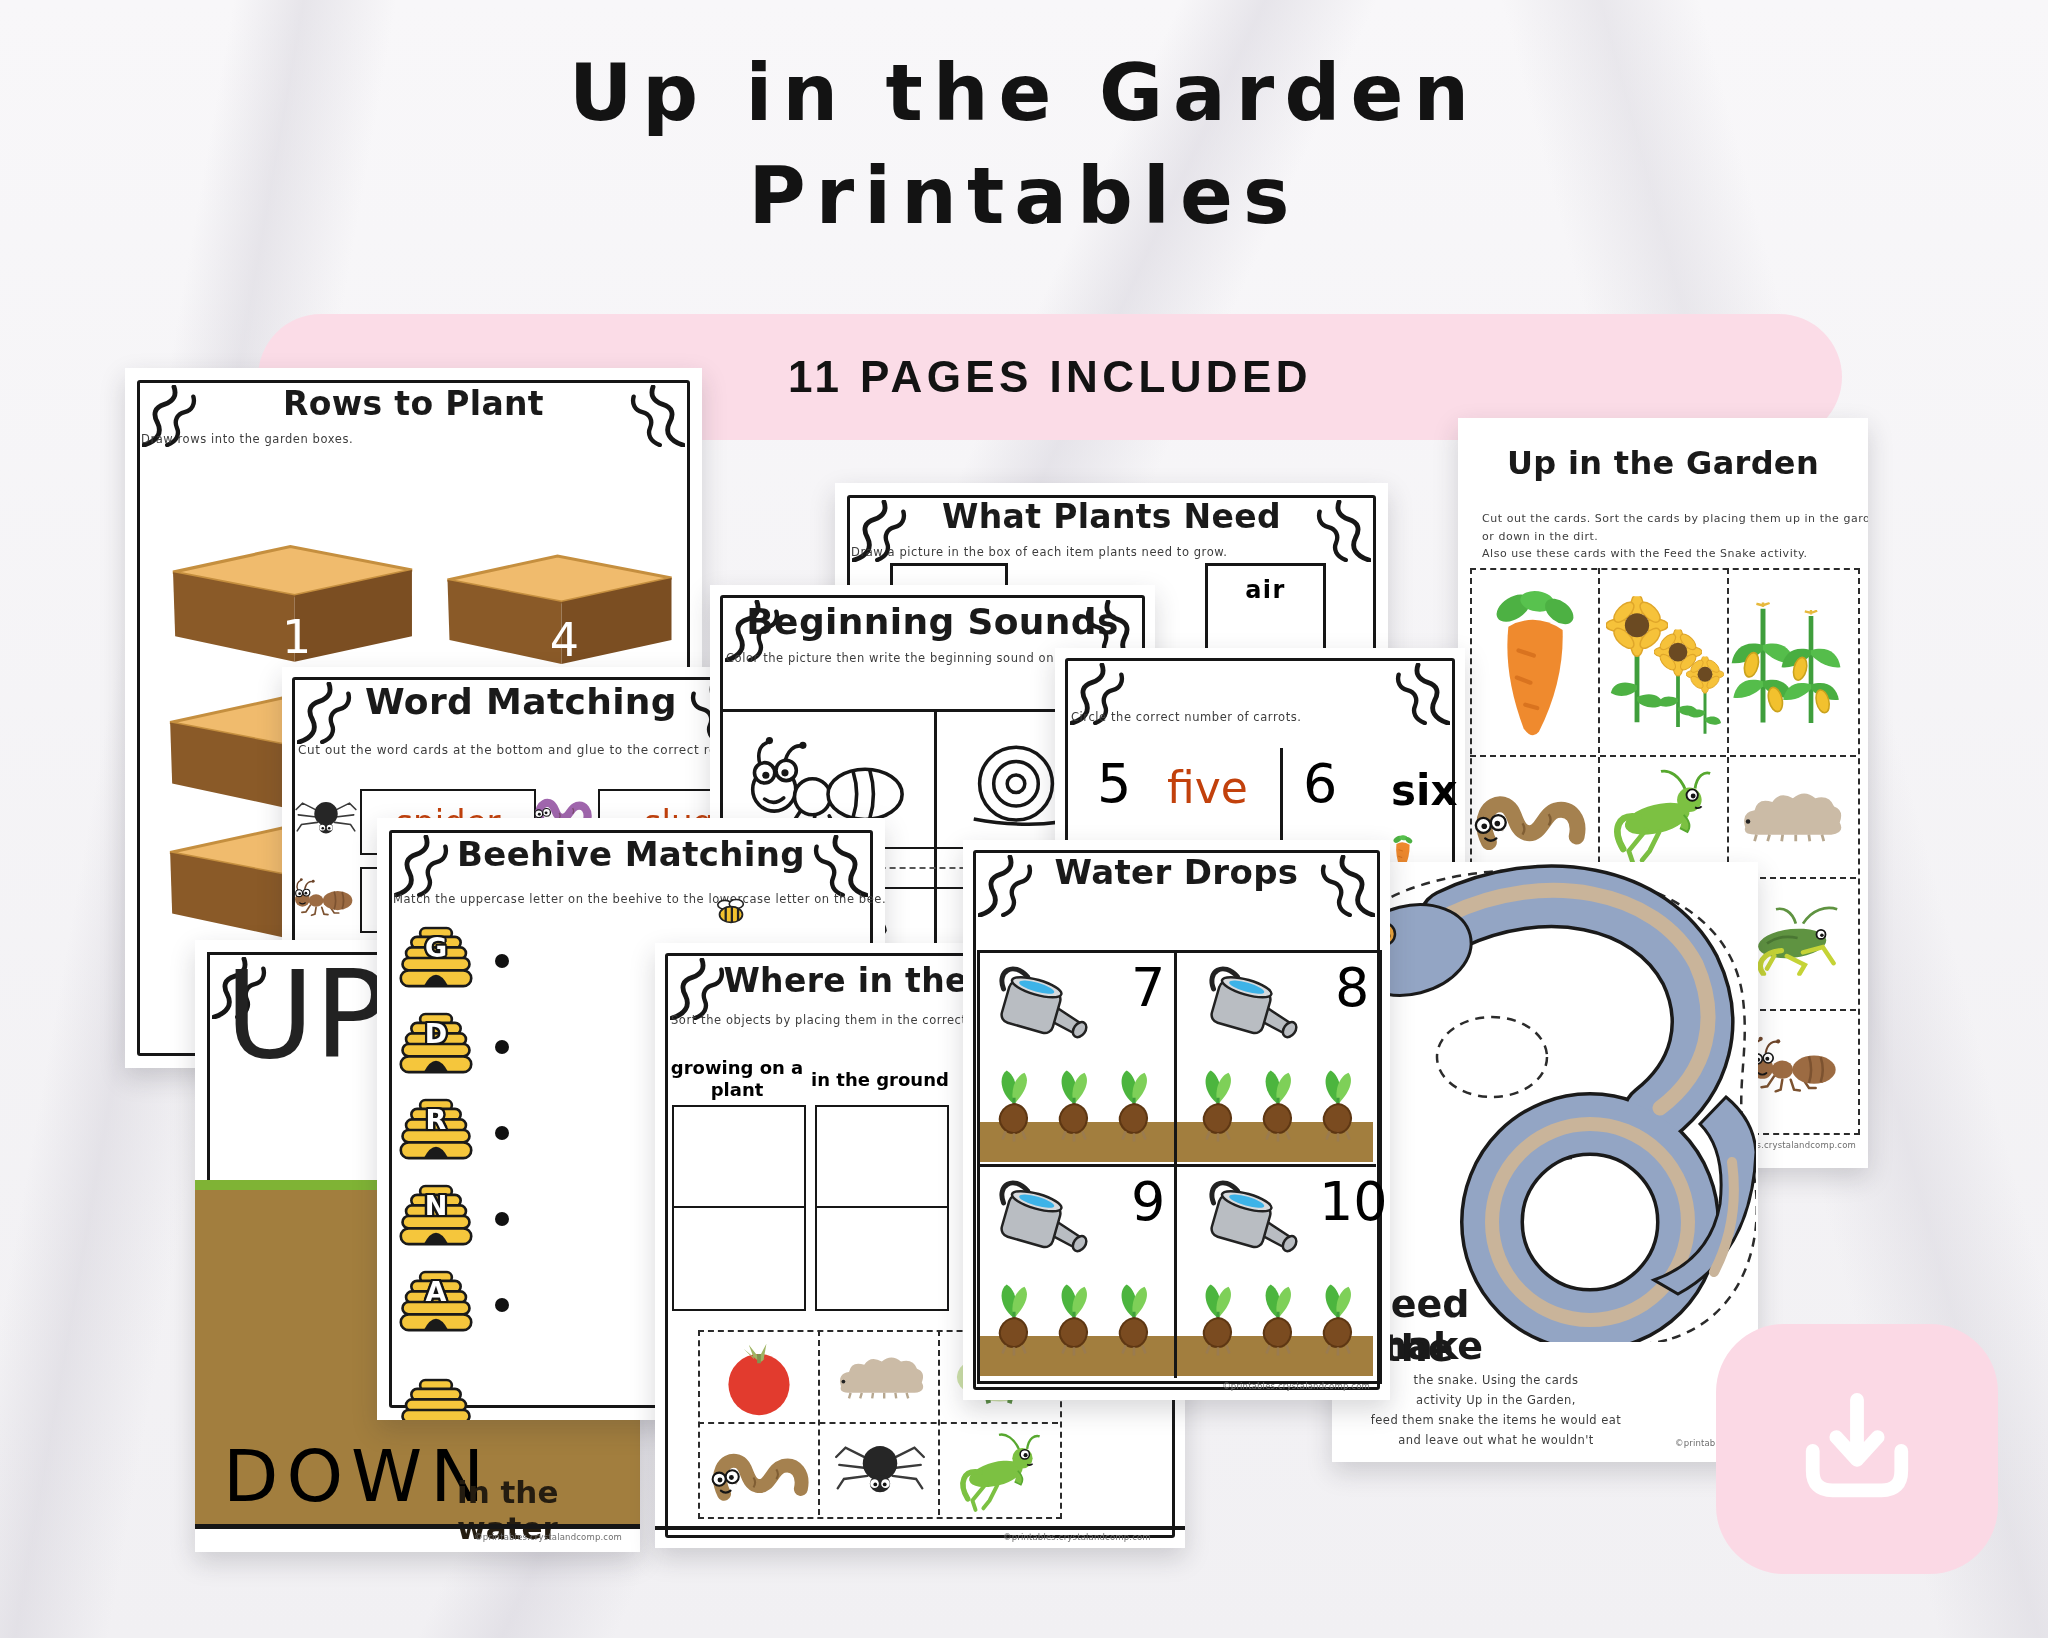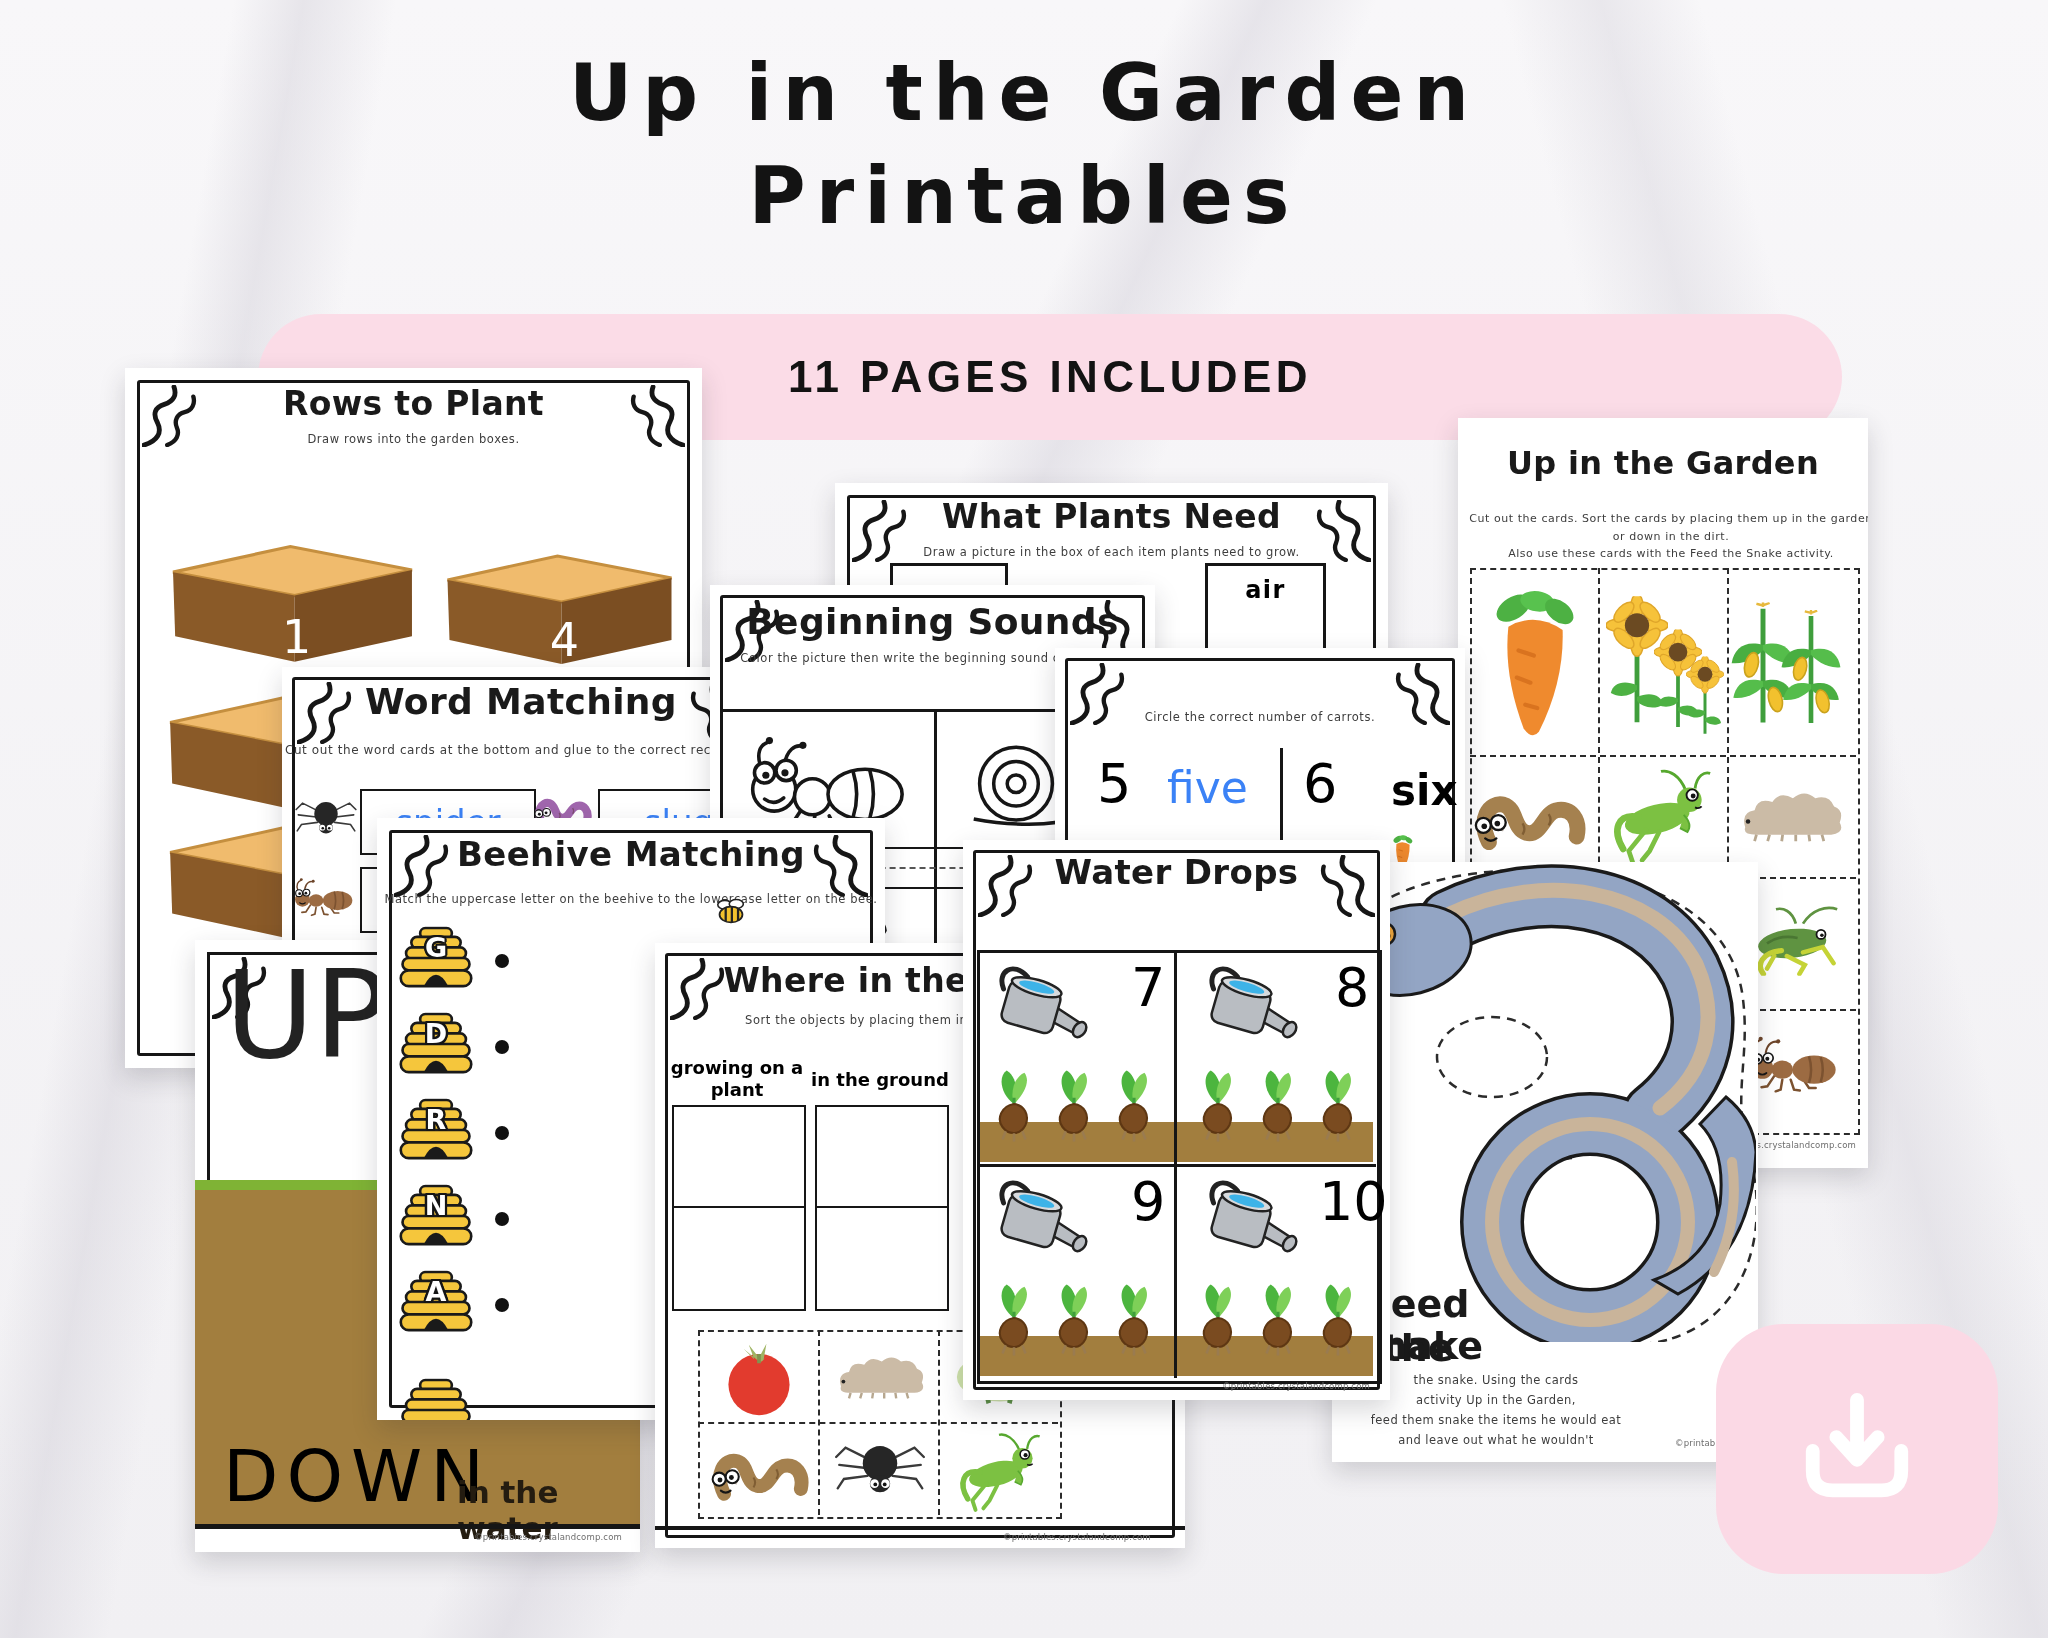"Draw rows into the garden" .wsub { left: 0 -> 16px; text-align: center -> left }
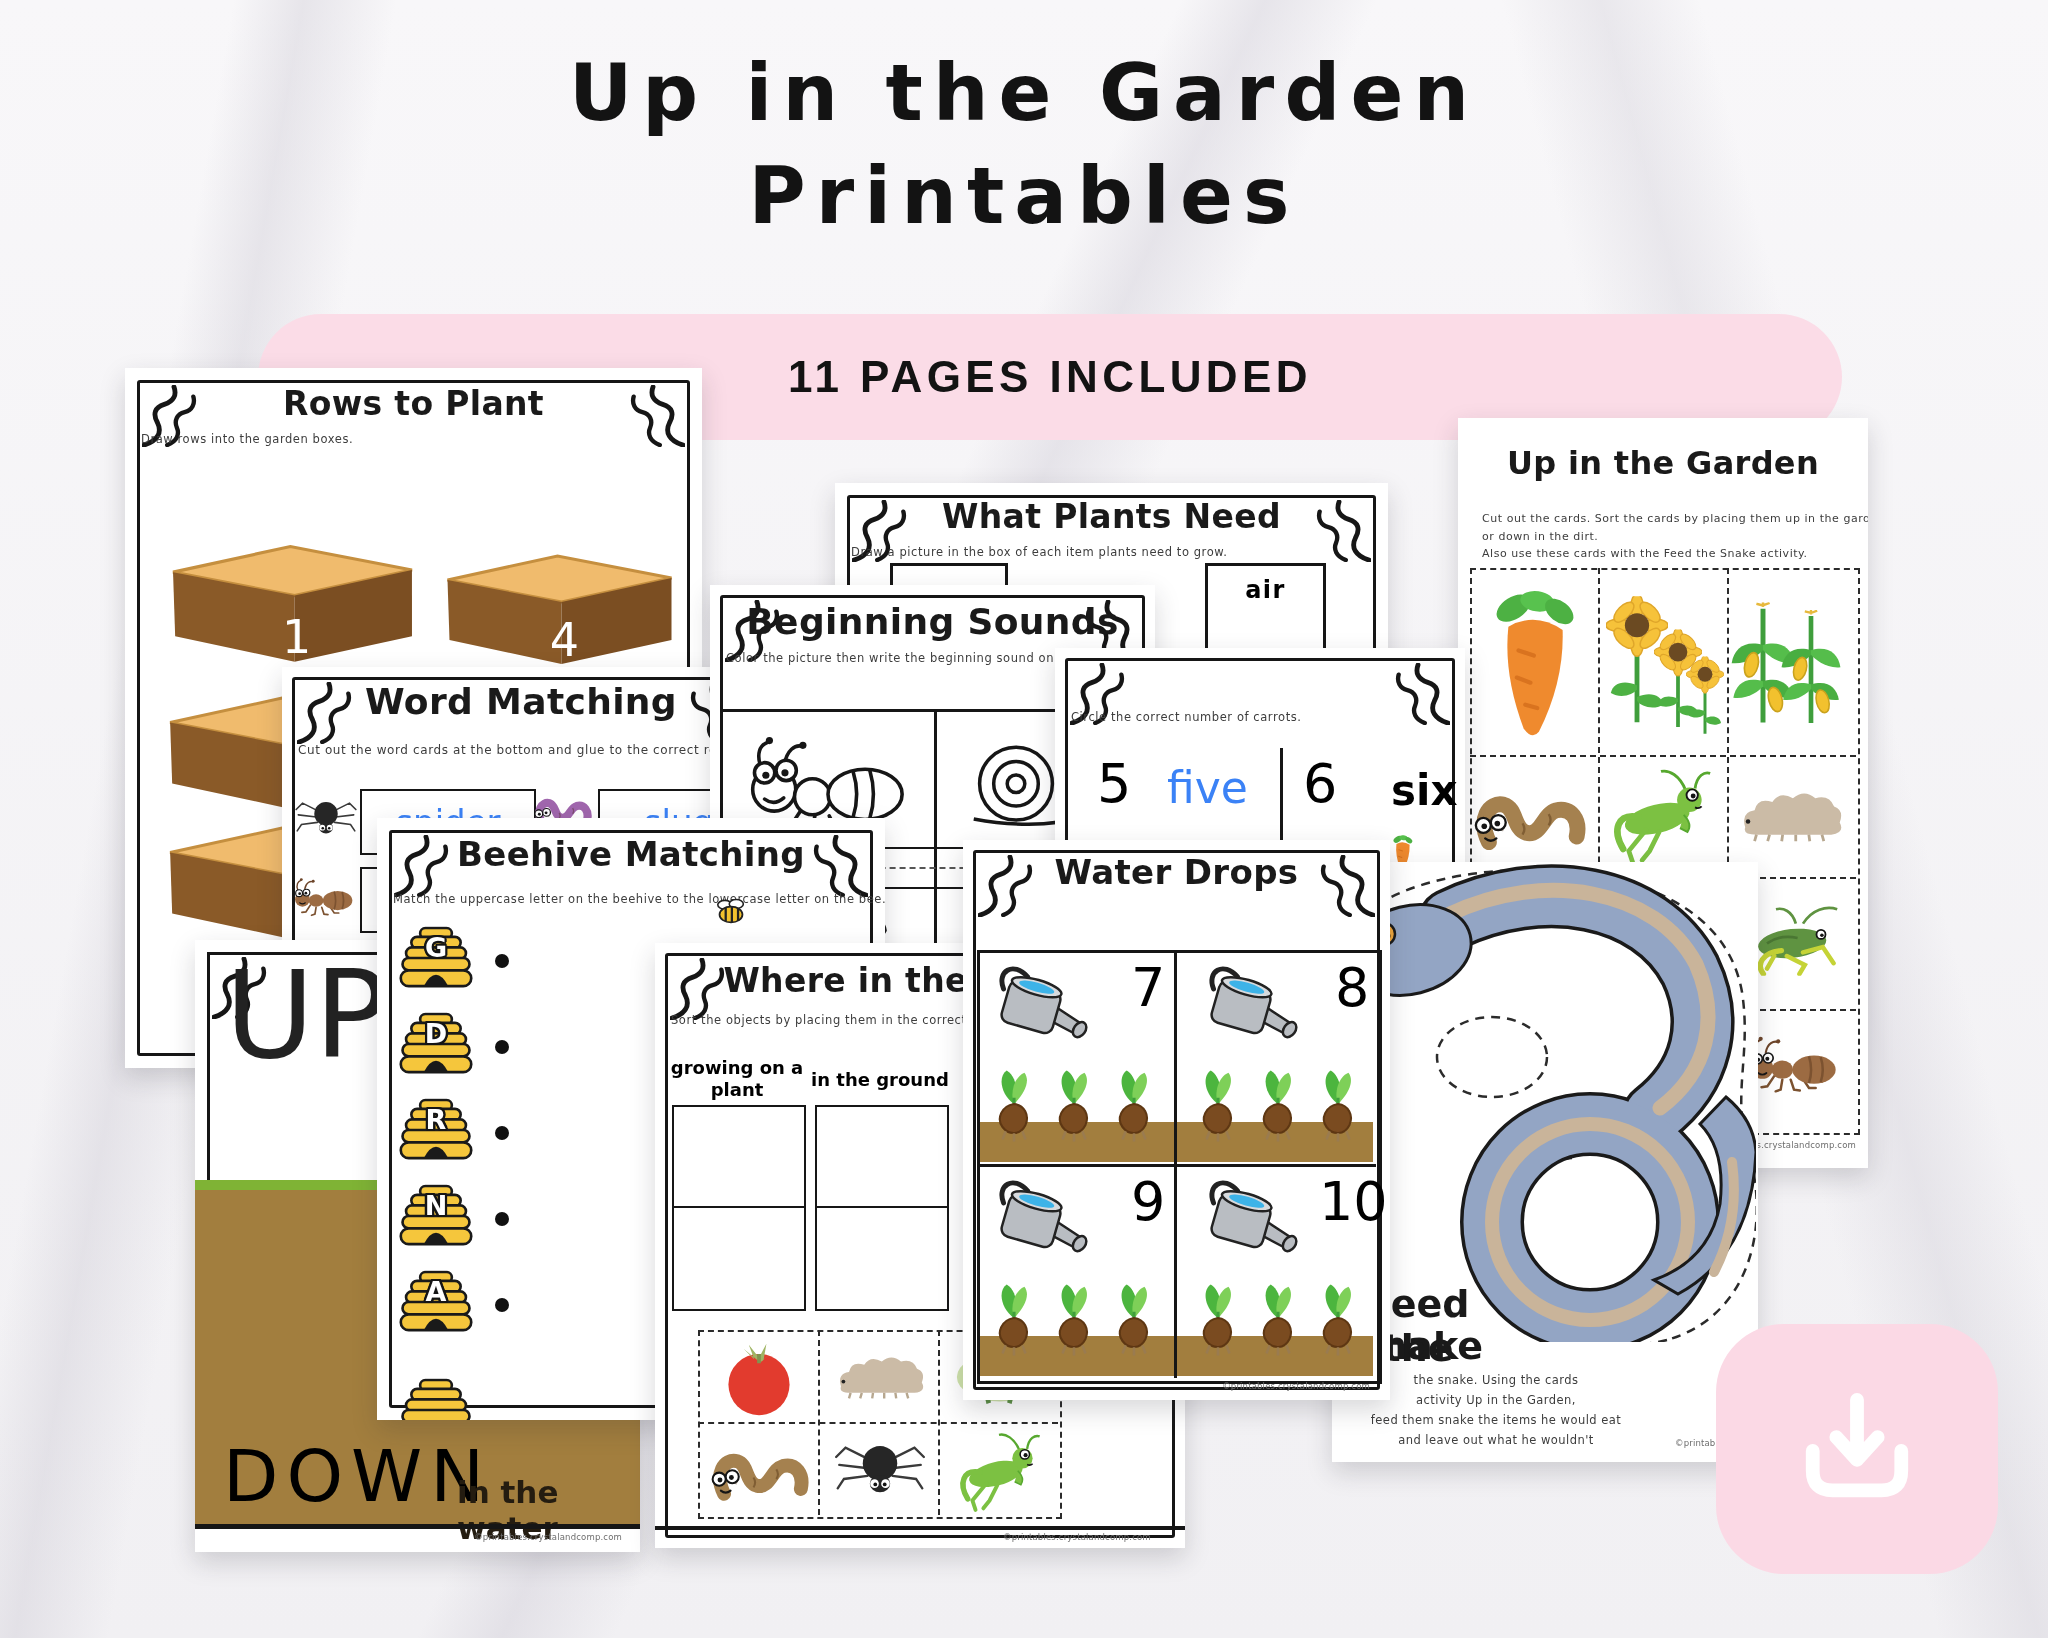"five" .gray-word { color: #3b82f6 -> #c2410c }
